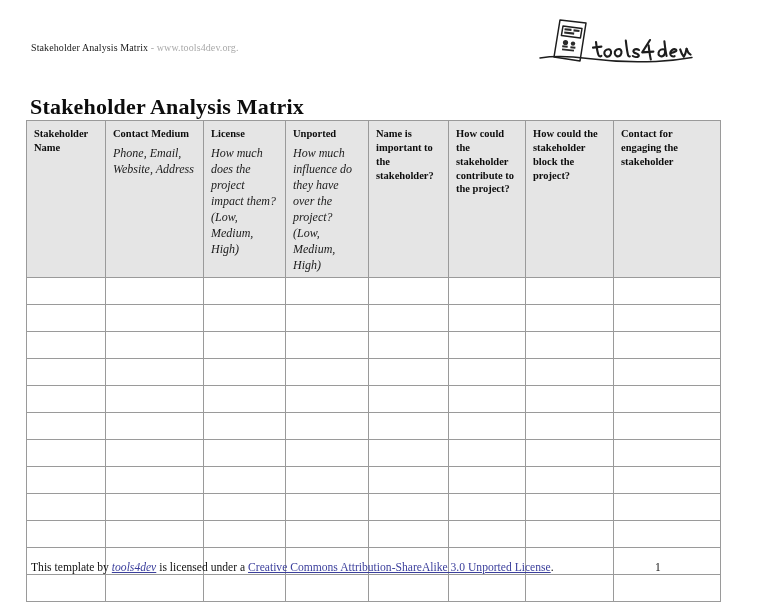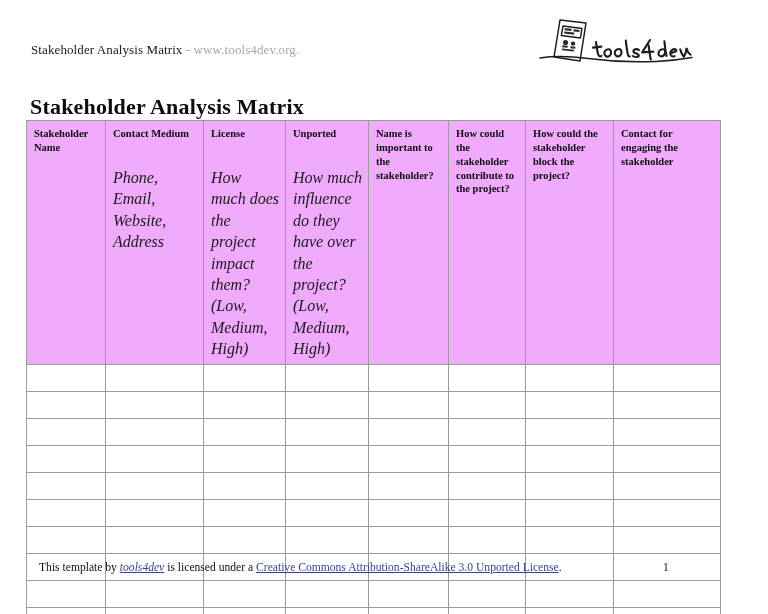"Stakeholder Analysis Matrix -" .running-head { font-size: 13px -> 10px }
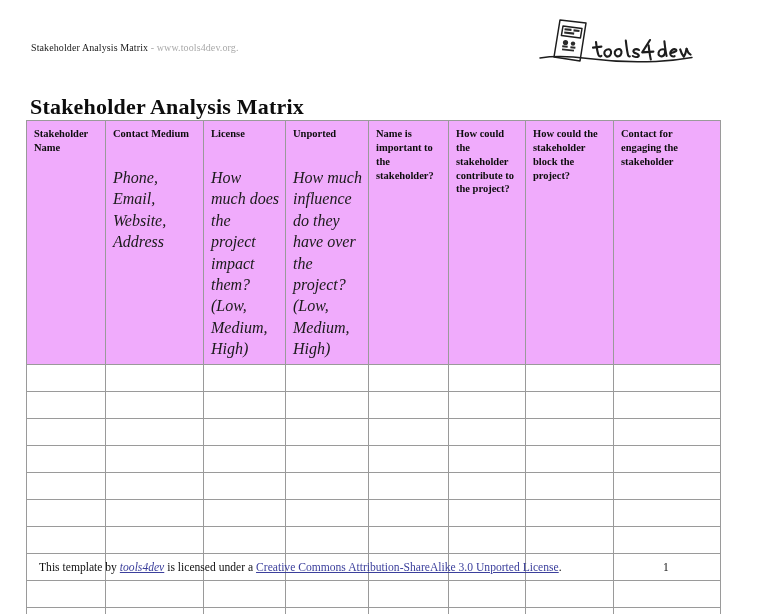"Stakeholder Name" .matrix thead th { background: #f0abfc -> #e5e5e5 }
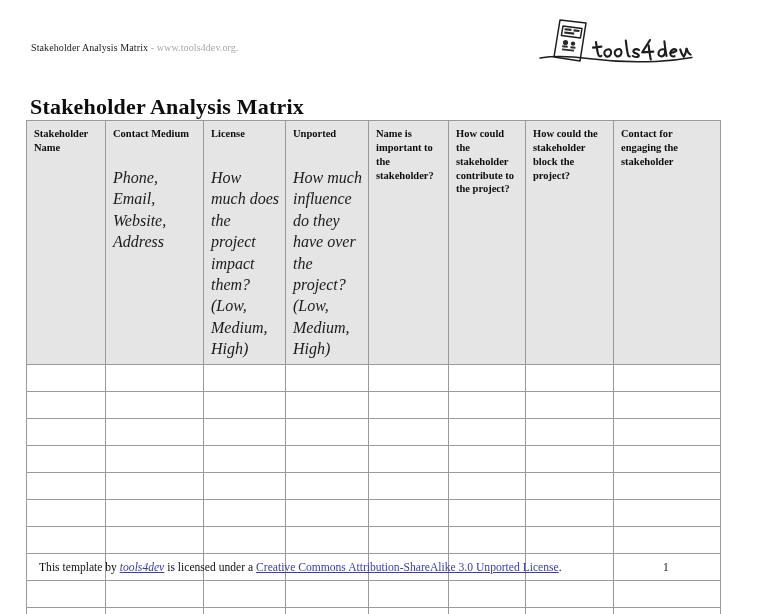"Phone, Email, Website, Address" .hdr-sub { font-size: 16px -> 12px; margin-top: 26px -> 4px }
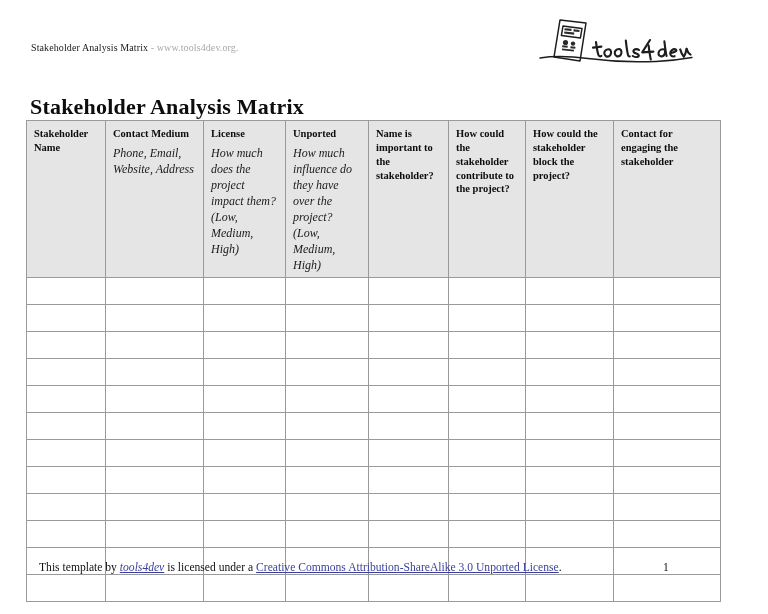"This template by tools4dev is" .doc-footer { left: 8px -> 0 }
